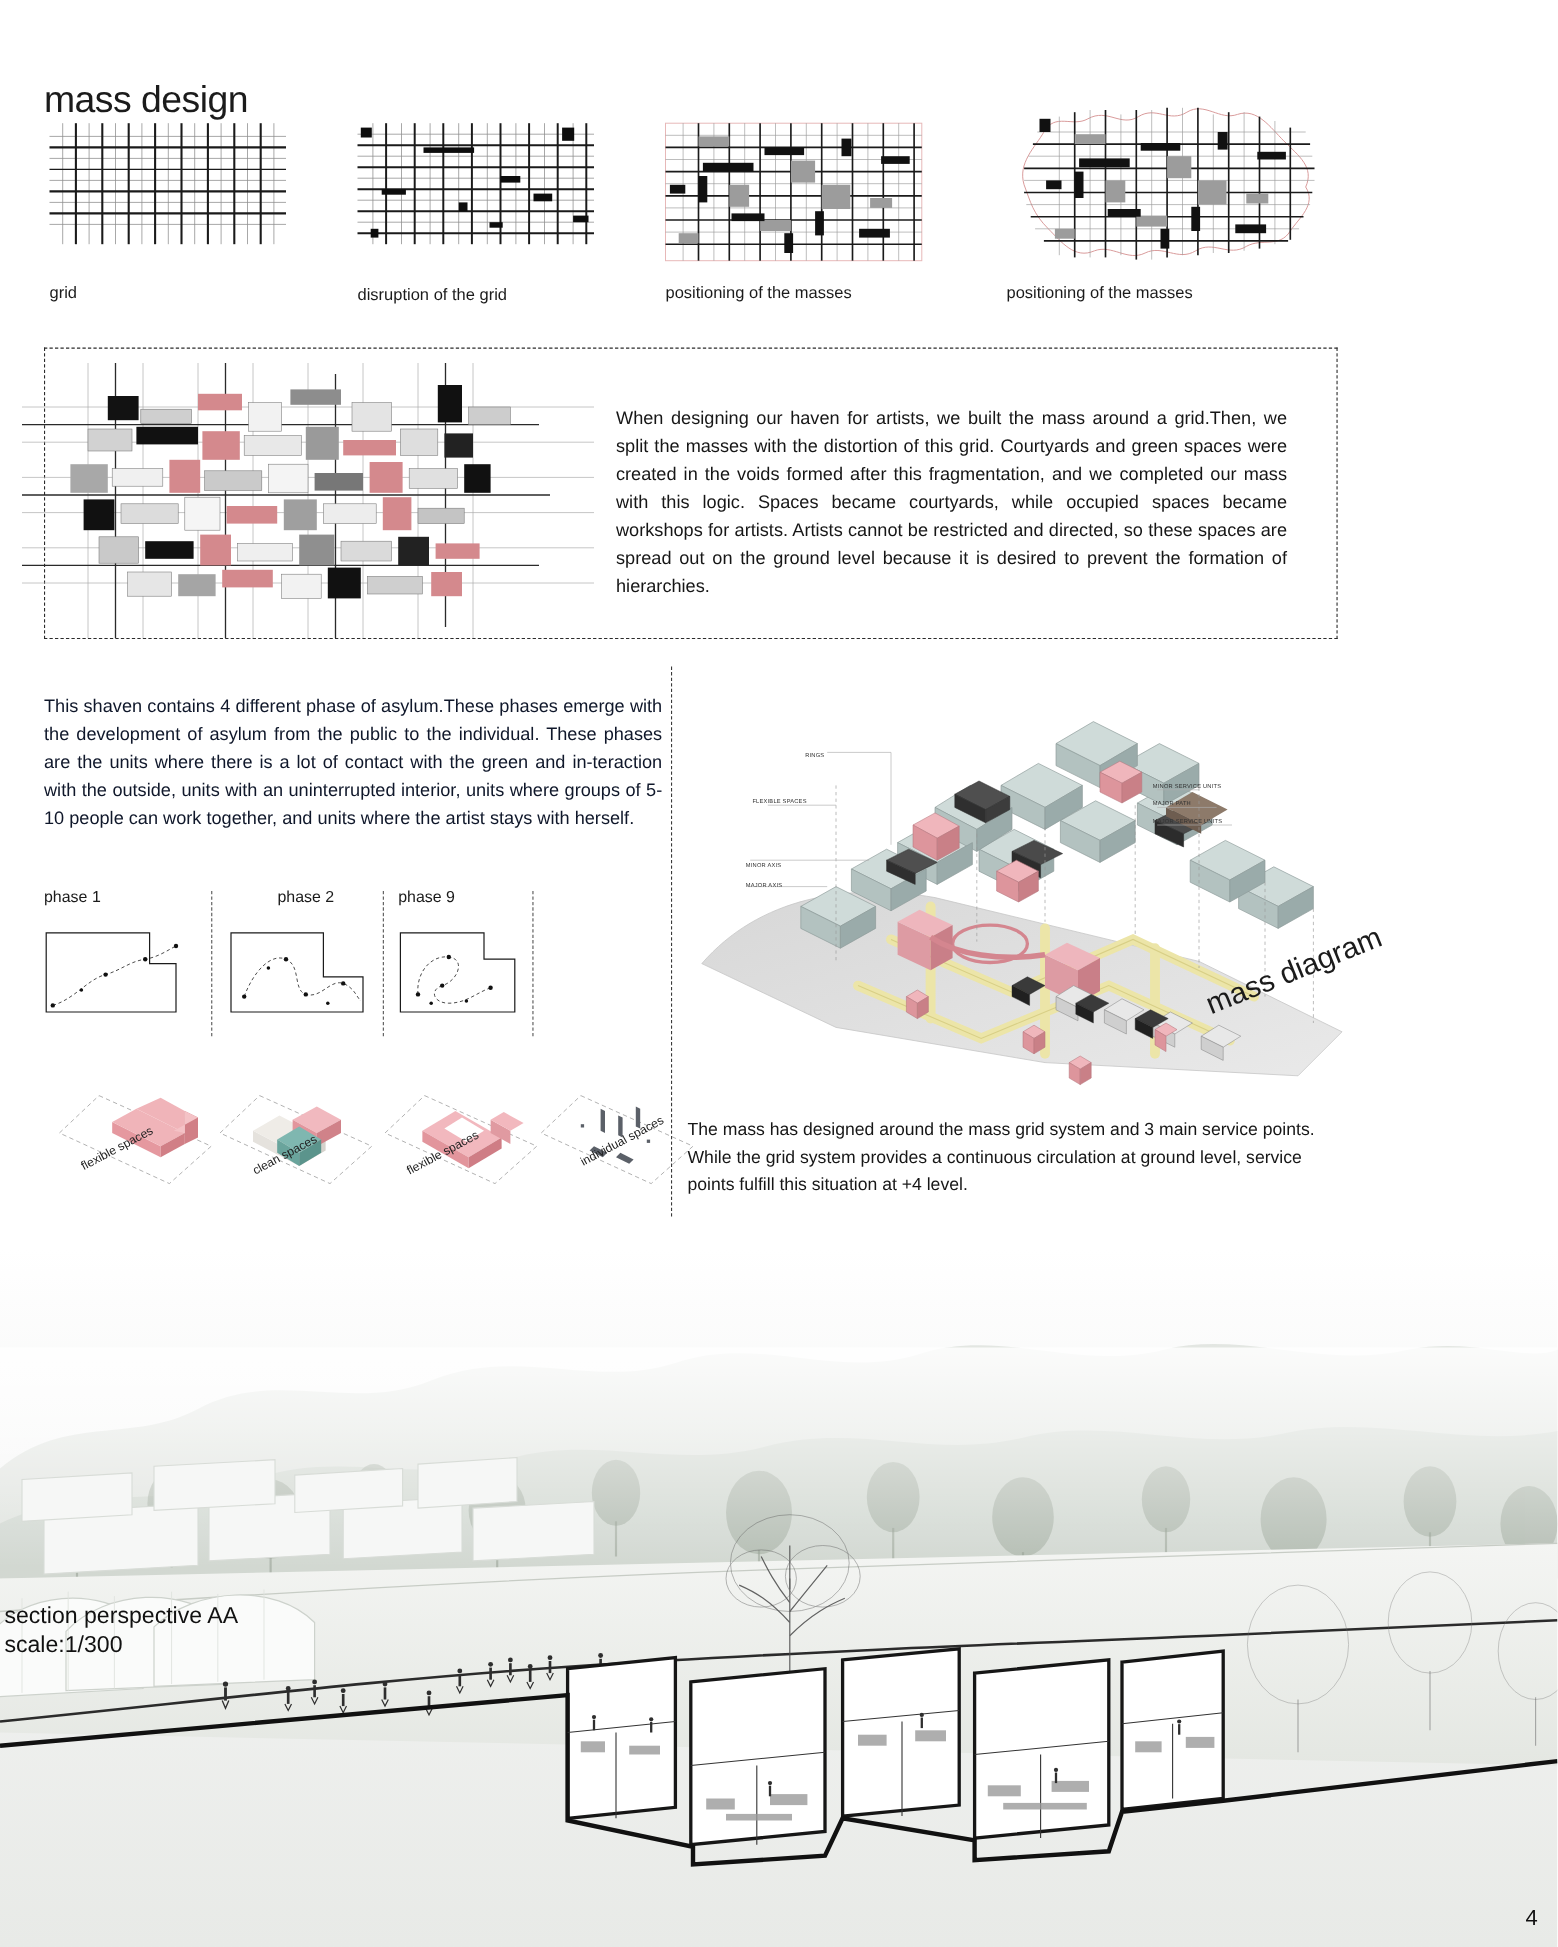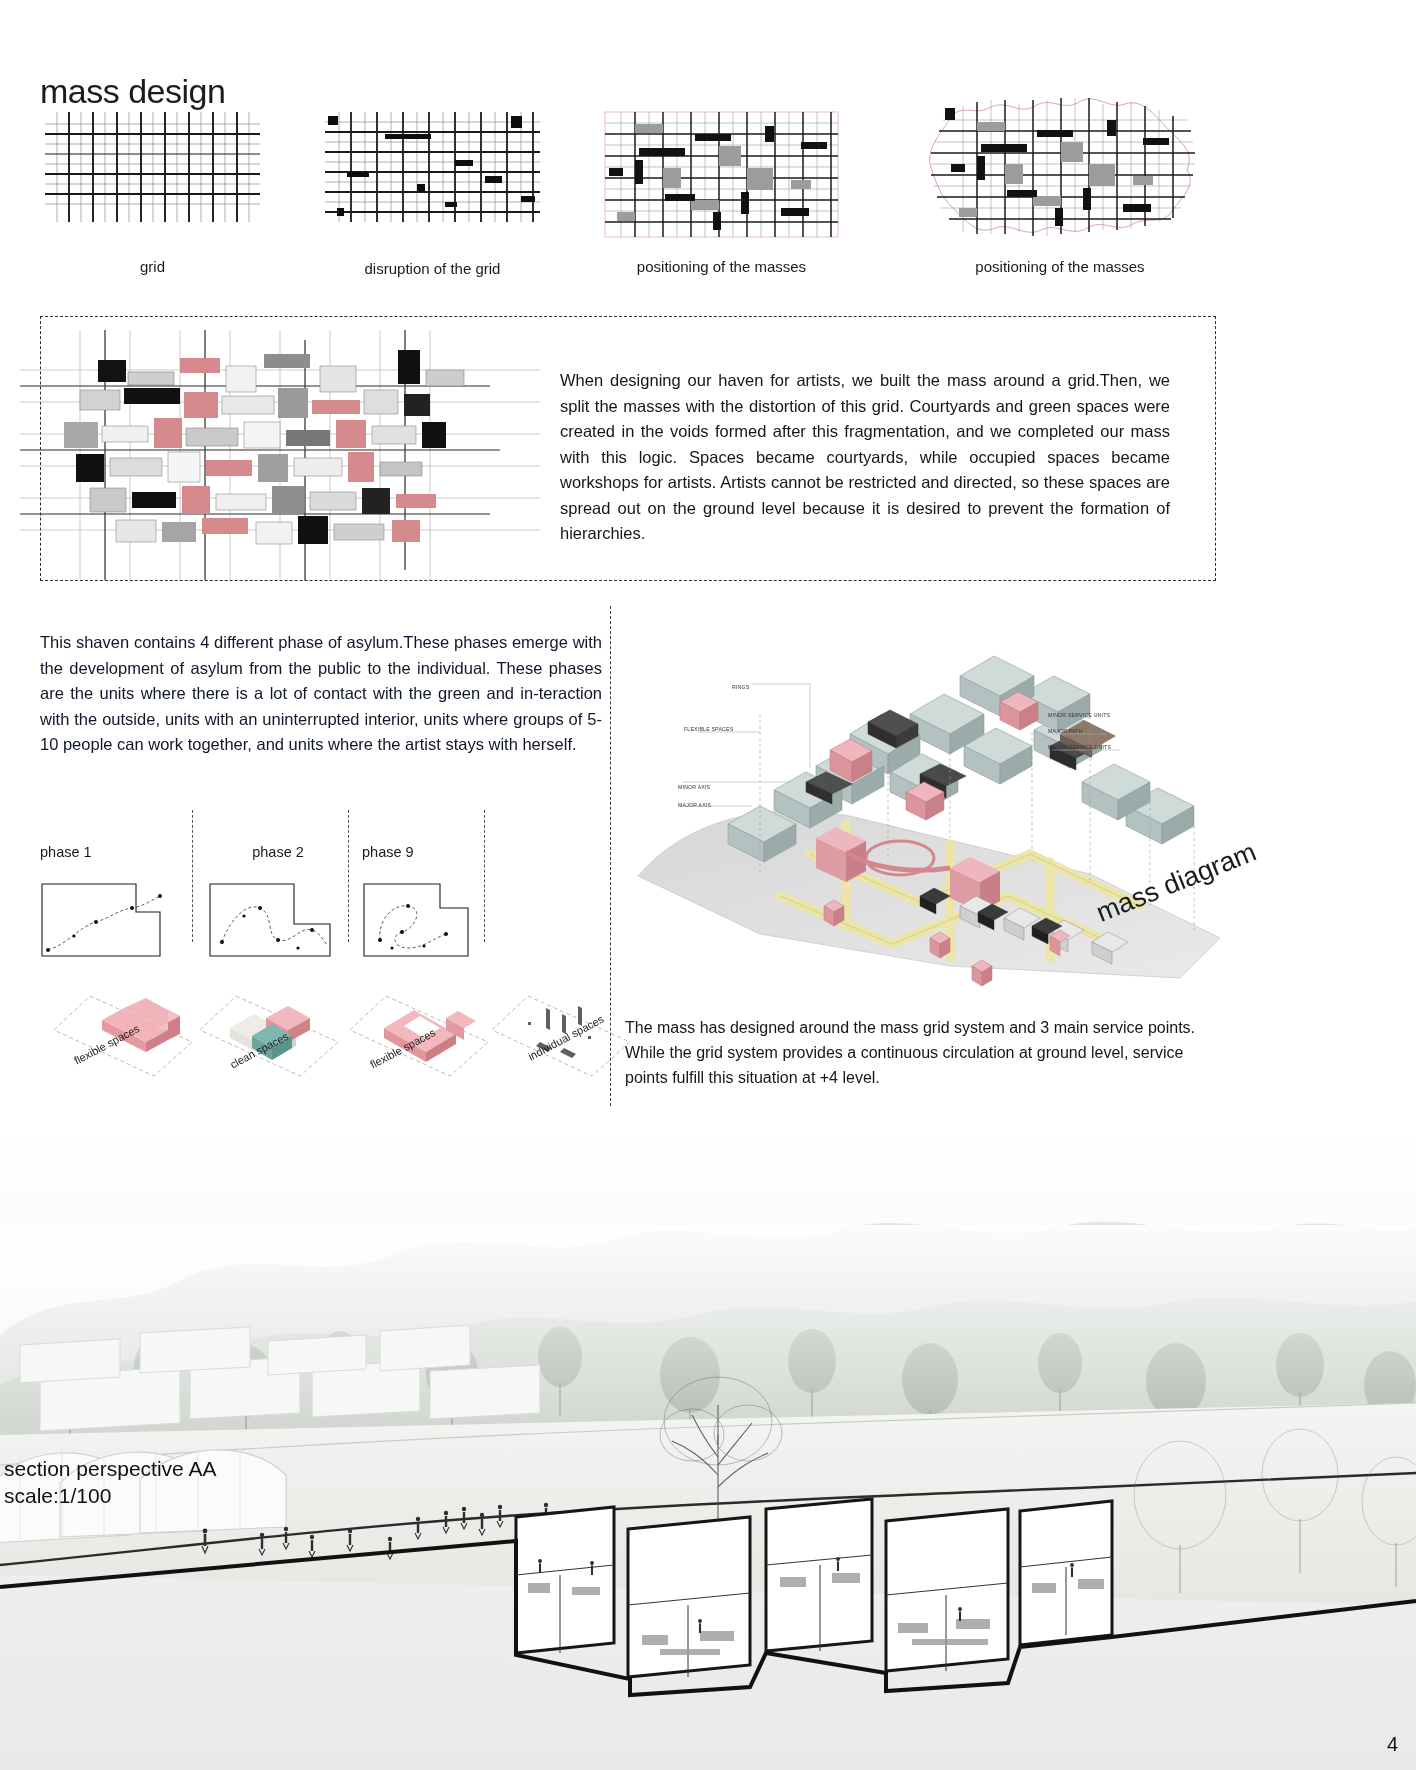"grid" .topcap { text-align: center -> left }
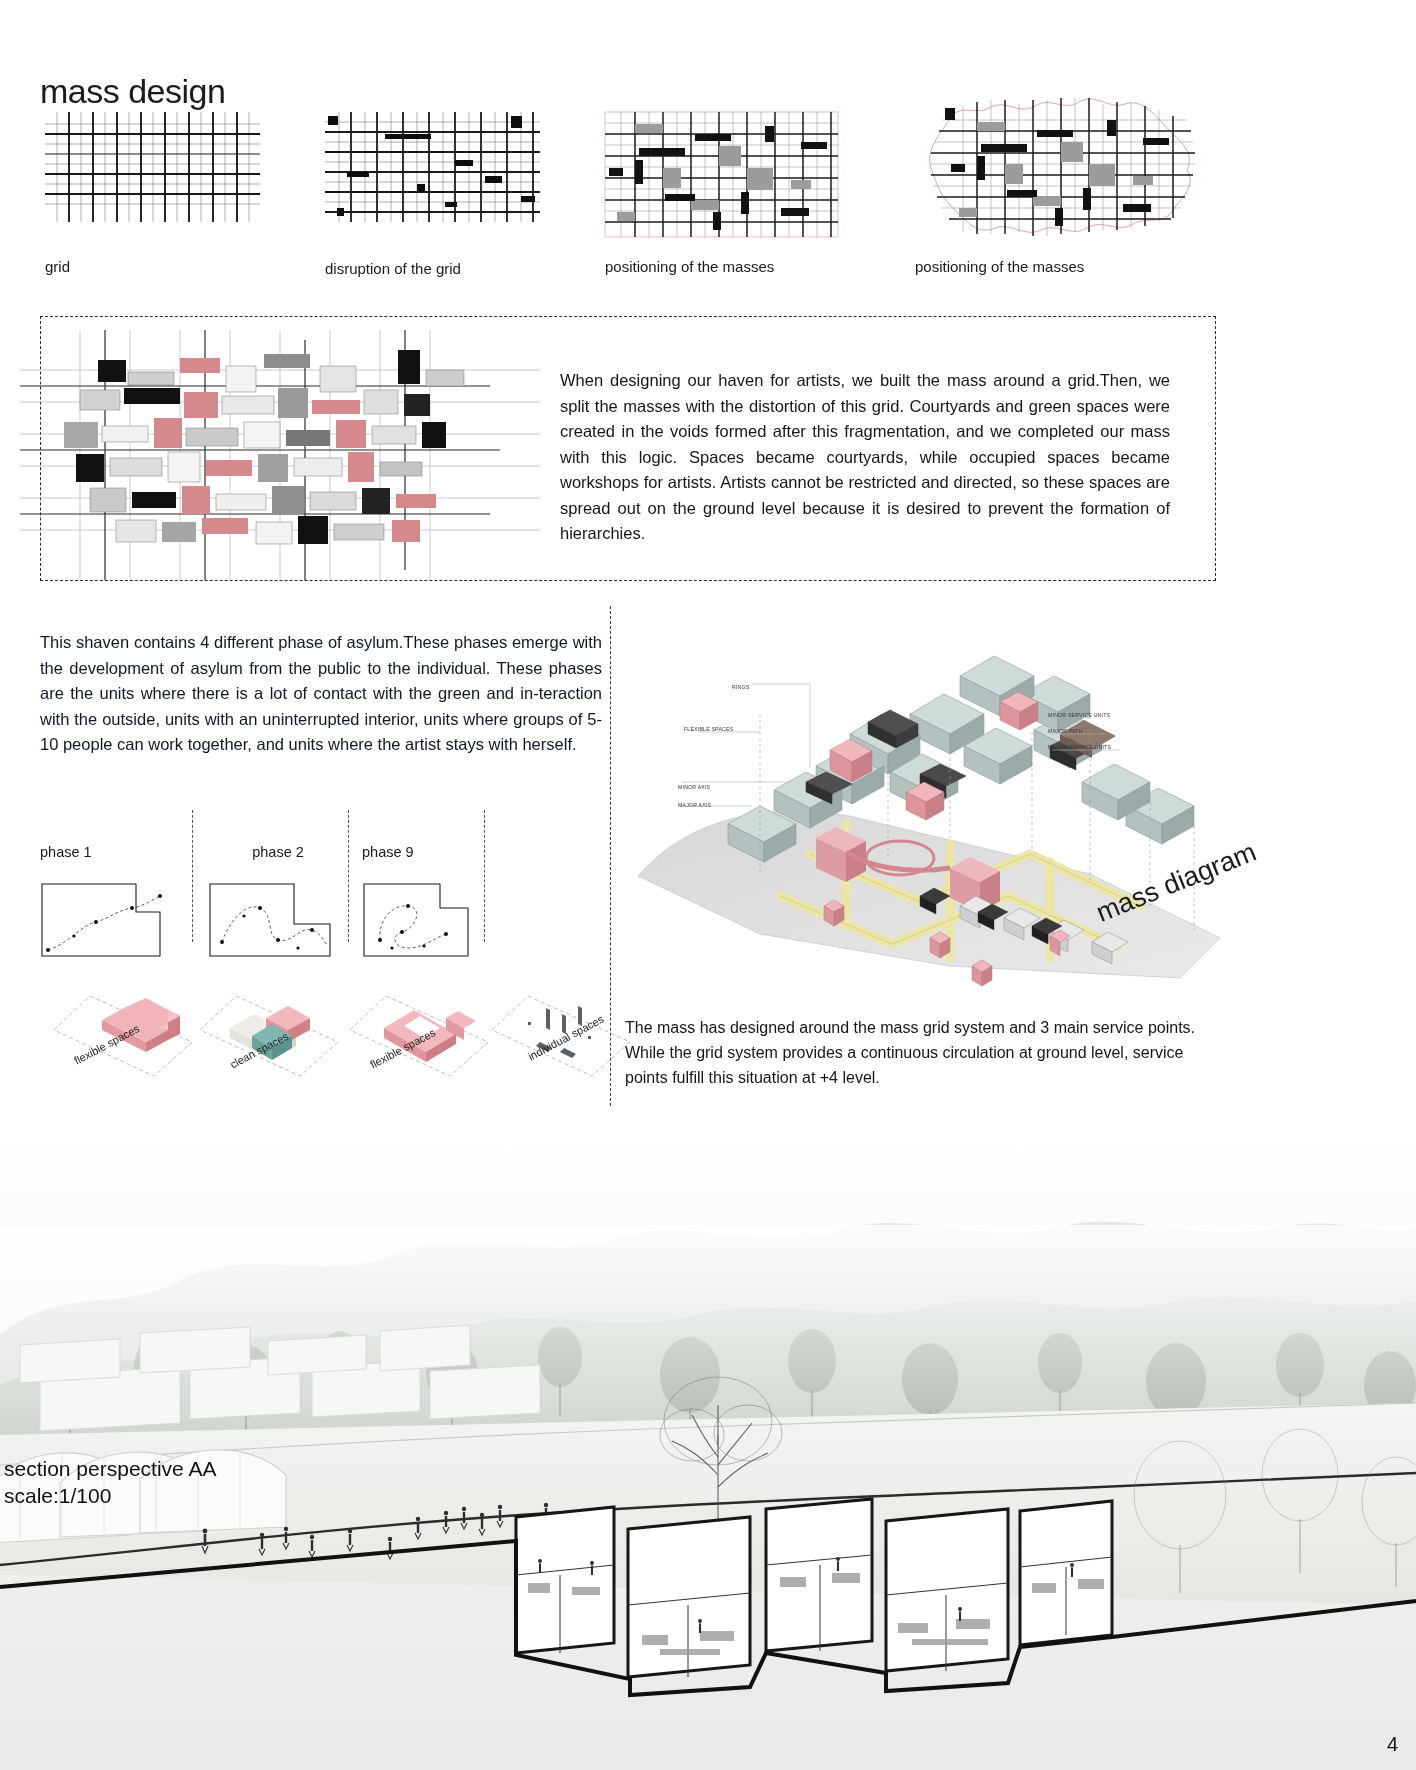"phase 1" .phase-label { margin-top: 36px -> none }
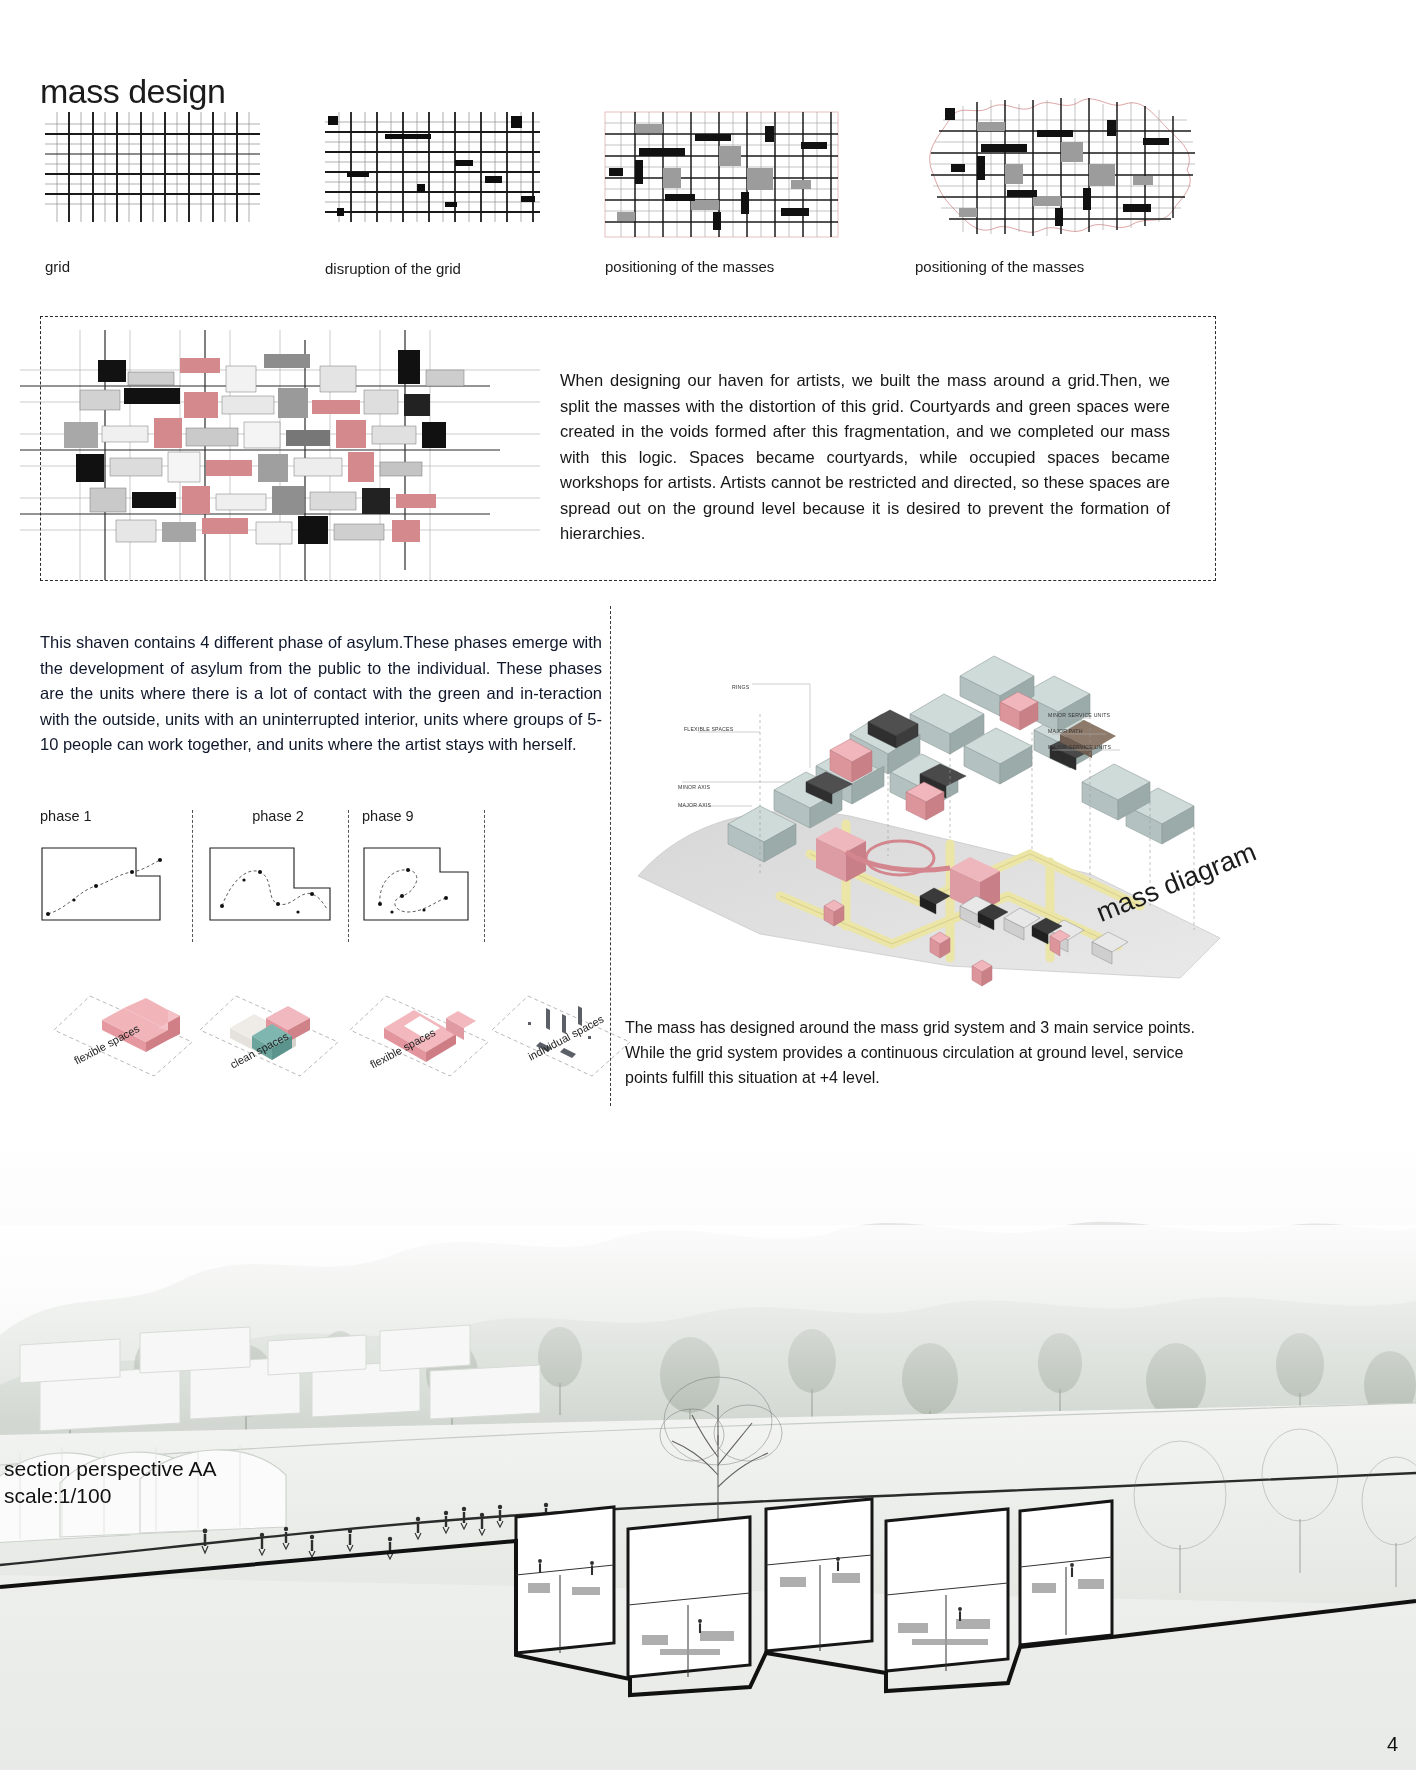"scale:1/100" div { text: scale:1/100 -> scale:1/300 }
